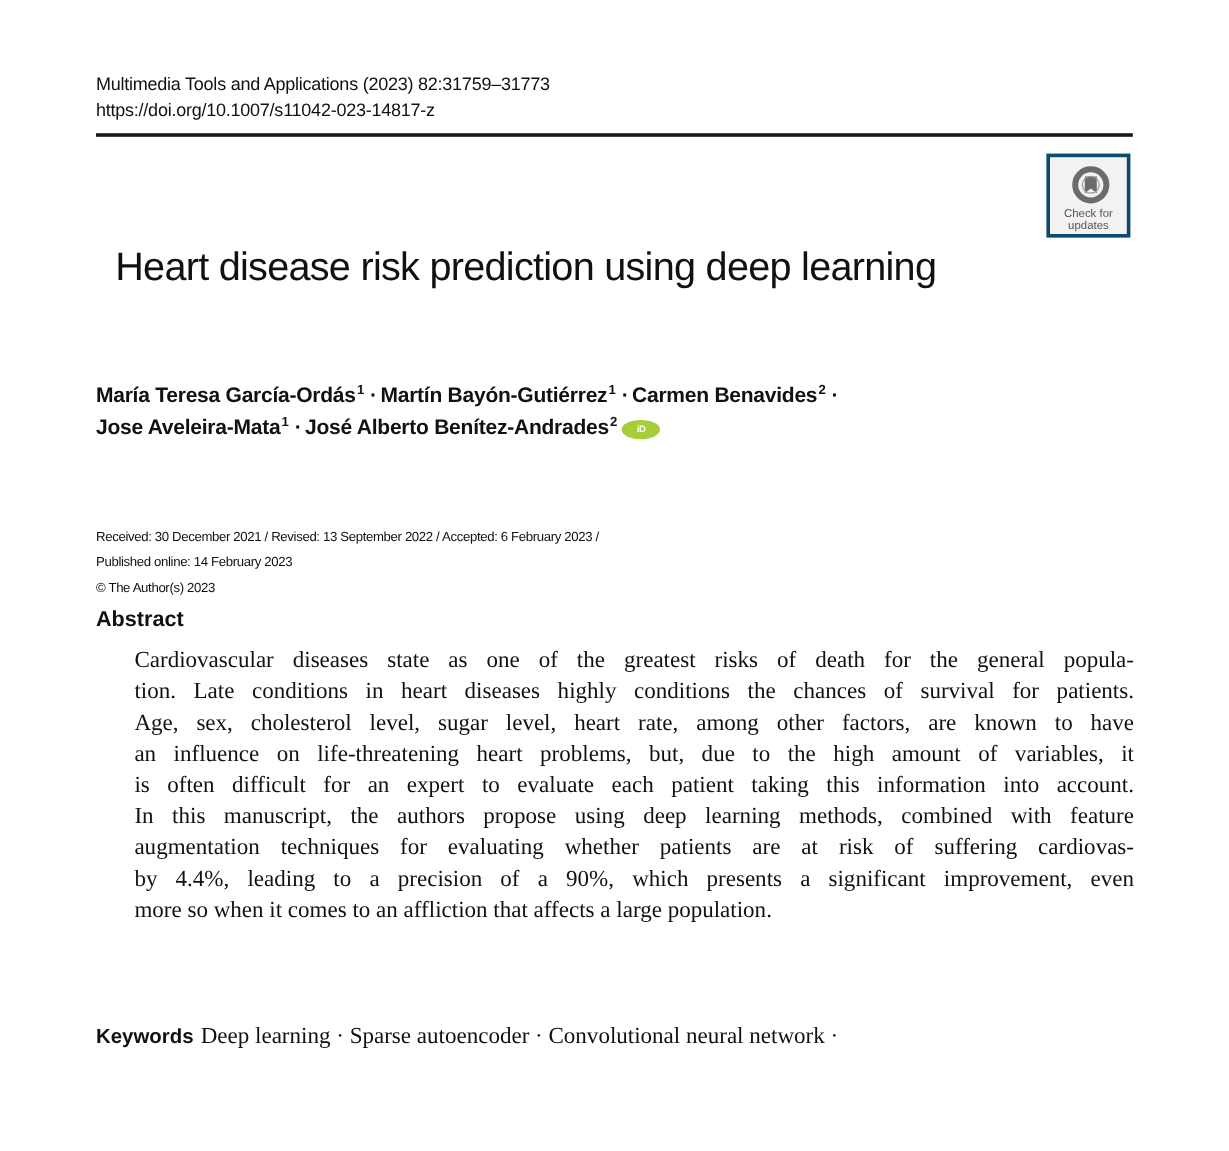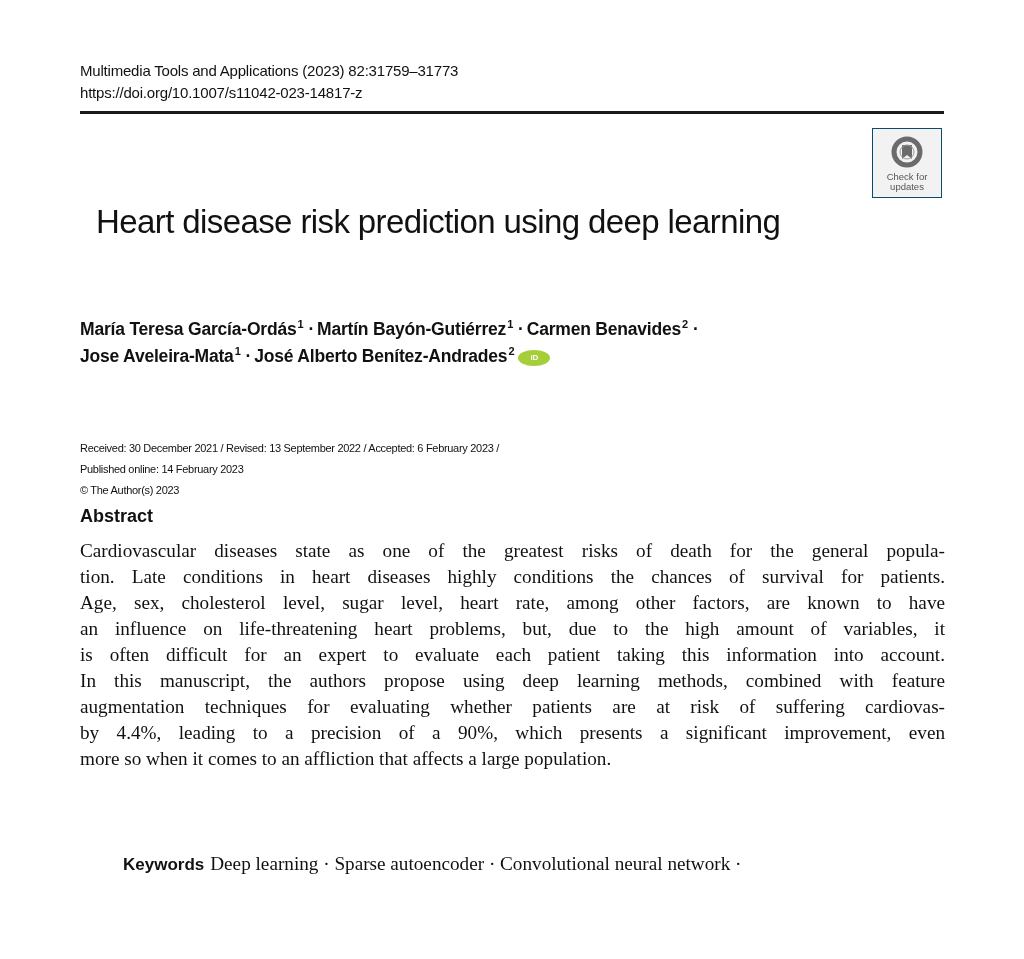"Check for" .check { border: 1px solid #0c4a6e -> 3px solid #0c4a6e }
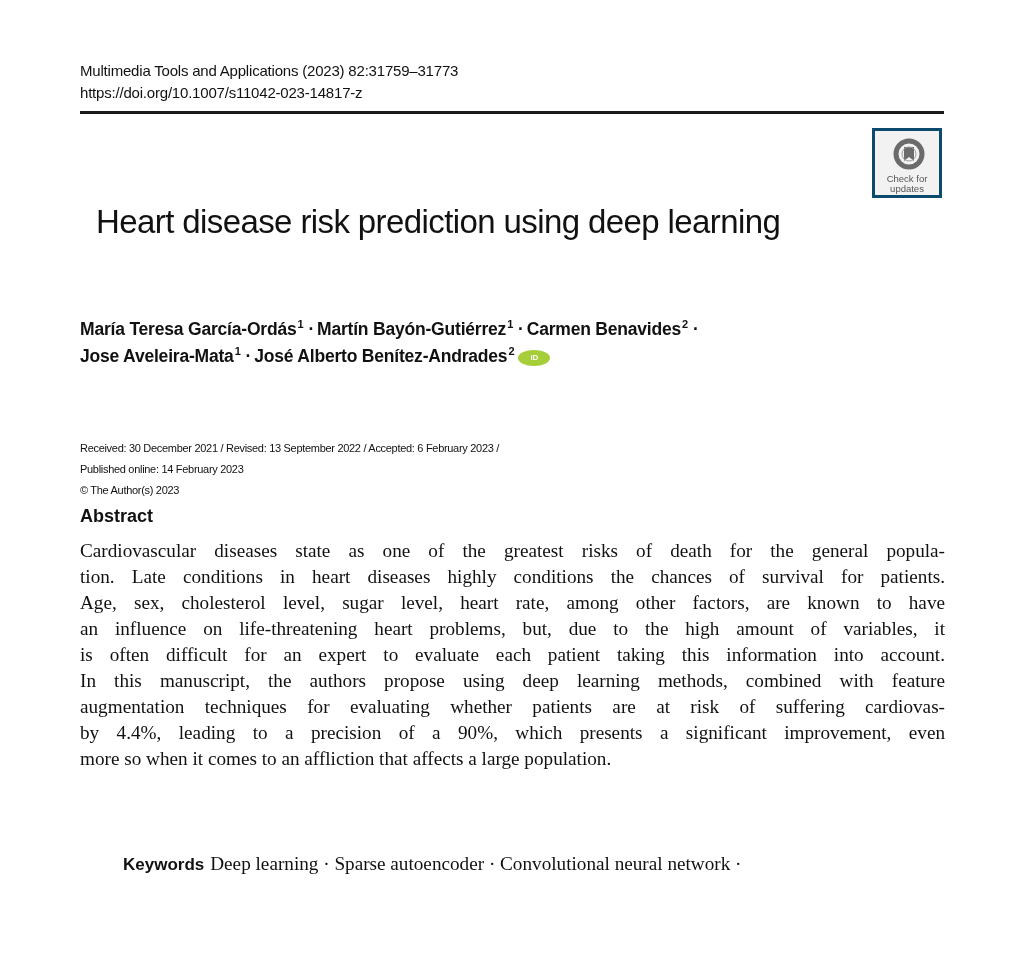"Cardiovascular diseases state as one" .abs-body div { margin-left: none -> 32px }
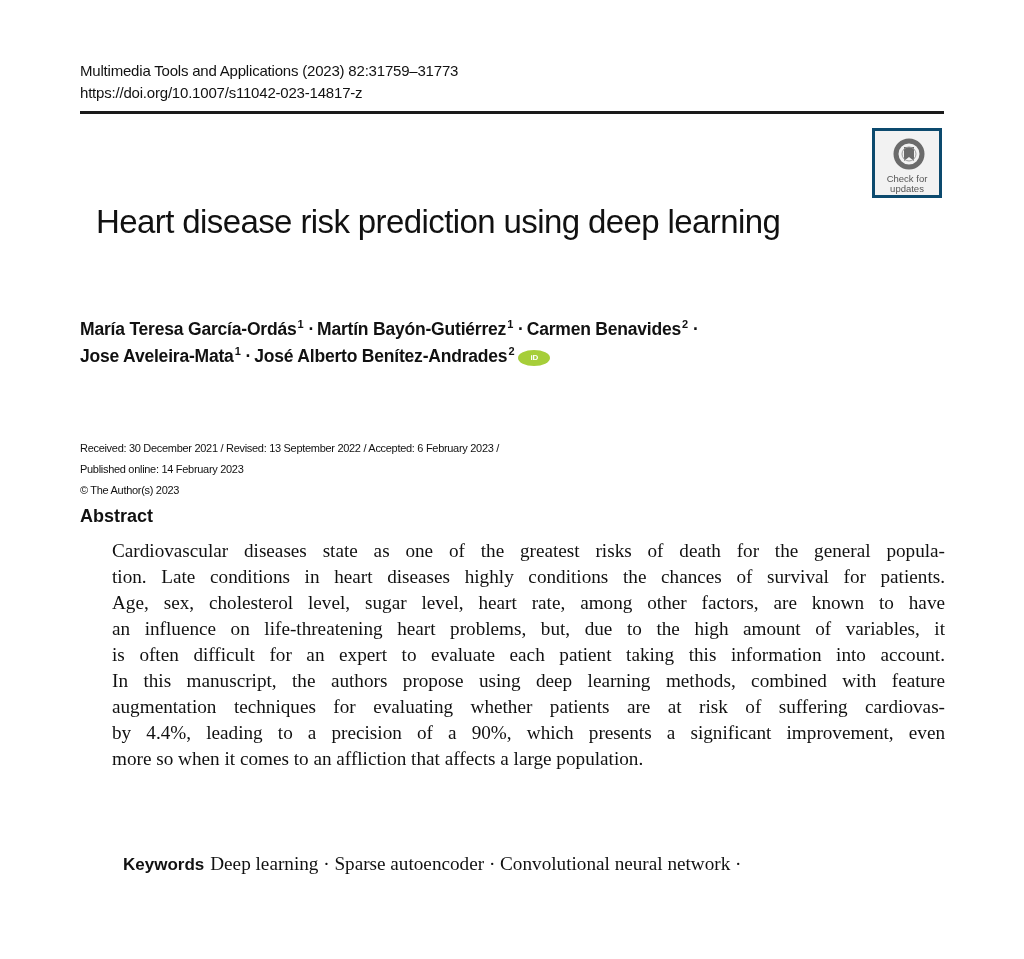"Keywords Deep learning · Sparse" .keywords div { margin-left: 43px -> none }
